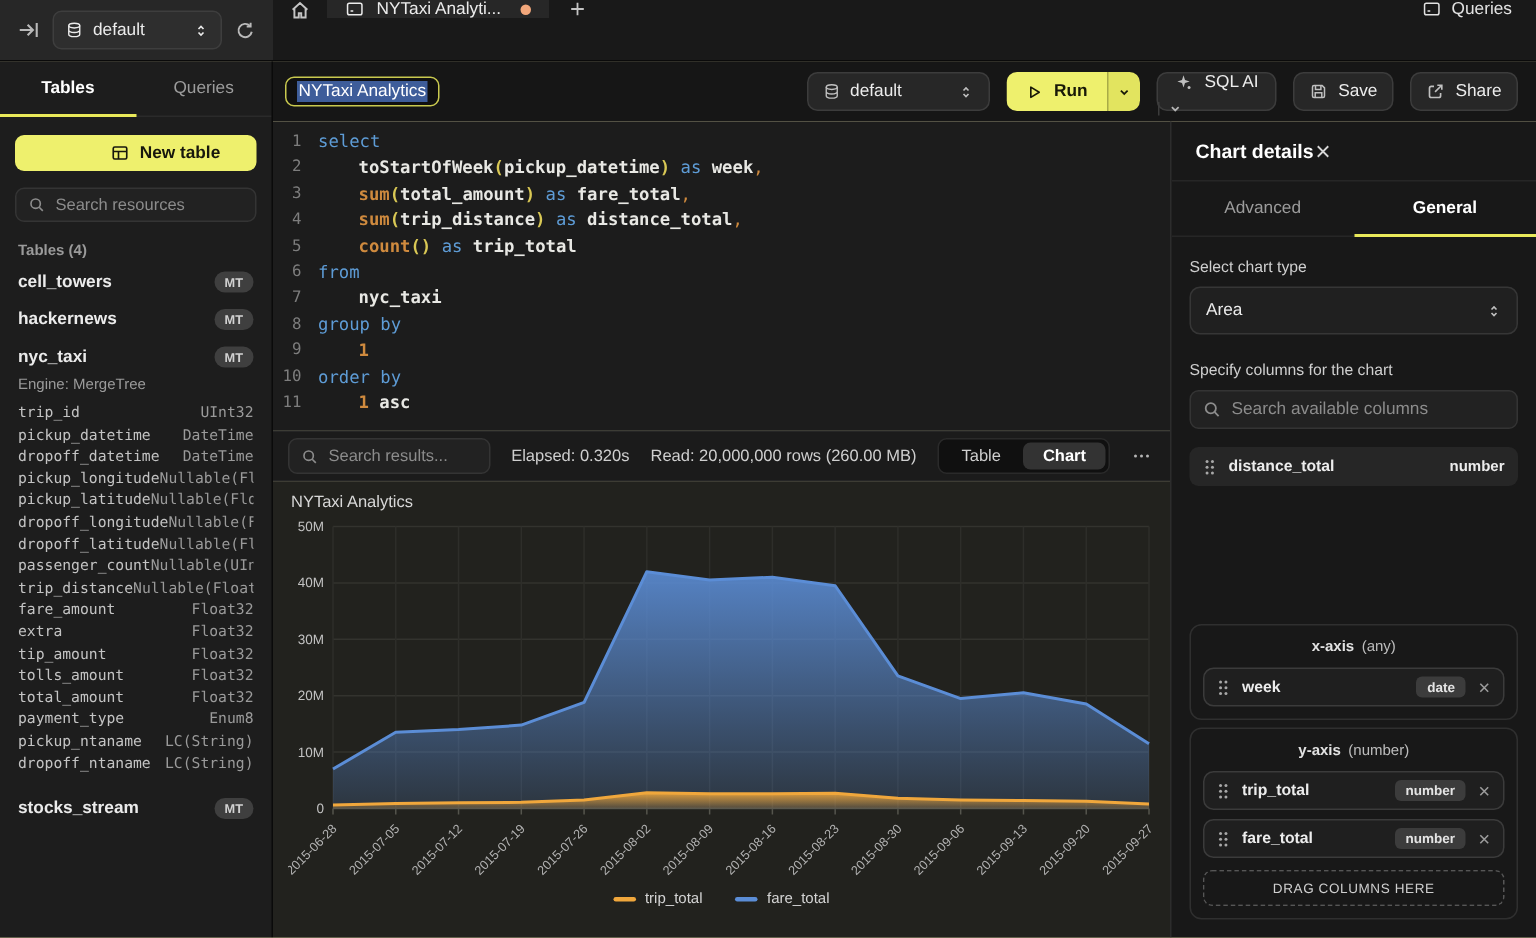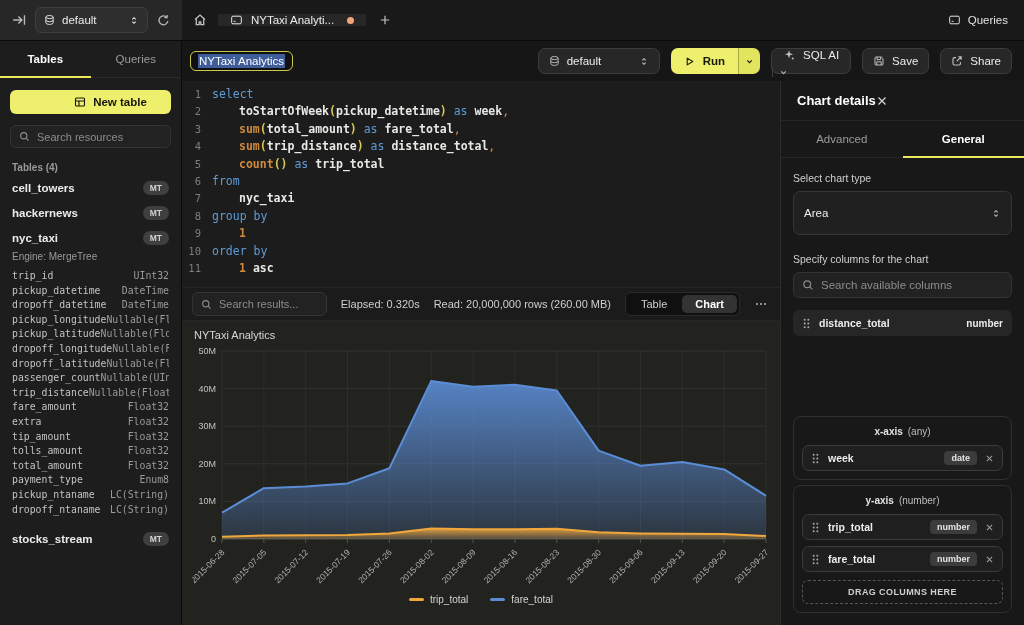"NYTaxi Analyti..." .tabstrip { align-items: center -> flex-start }
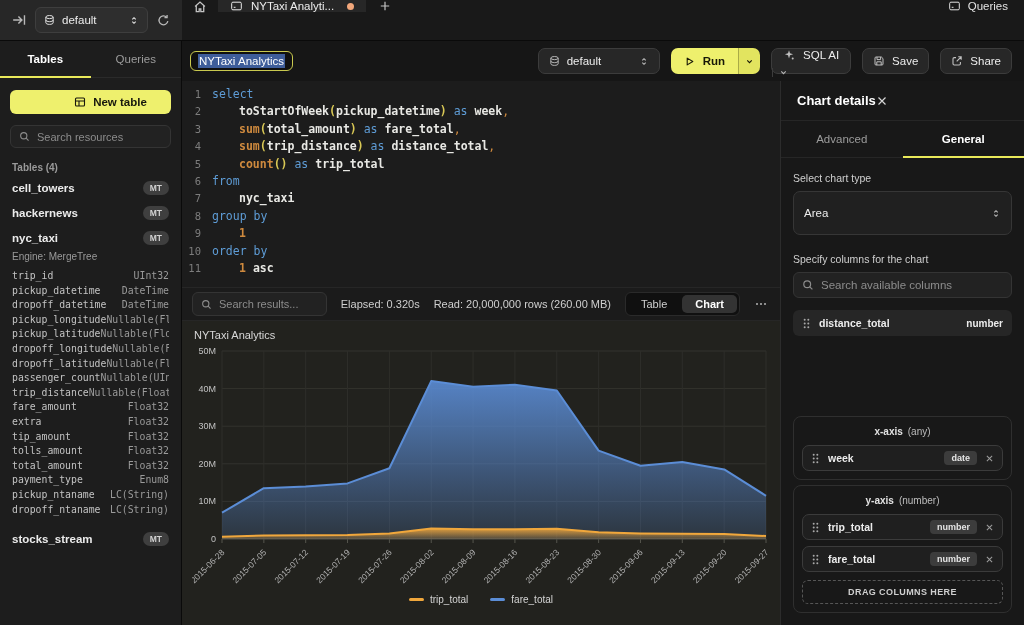"Area" .type-select { height: 44px -> 32px }
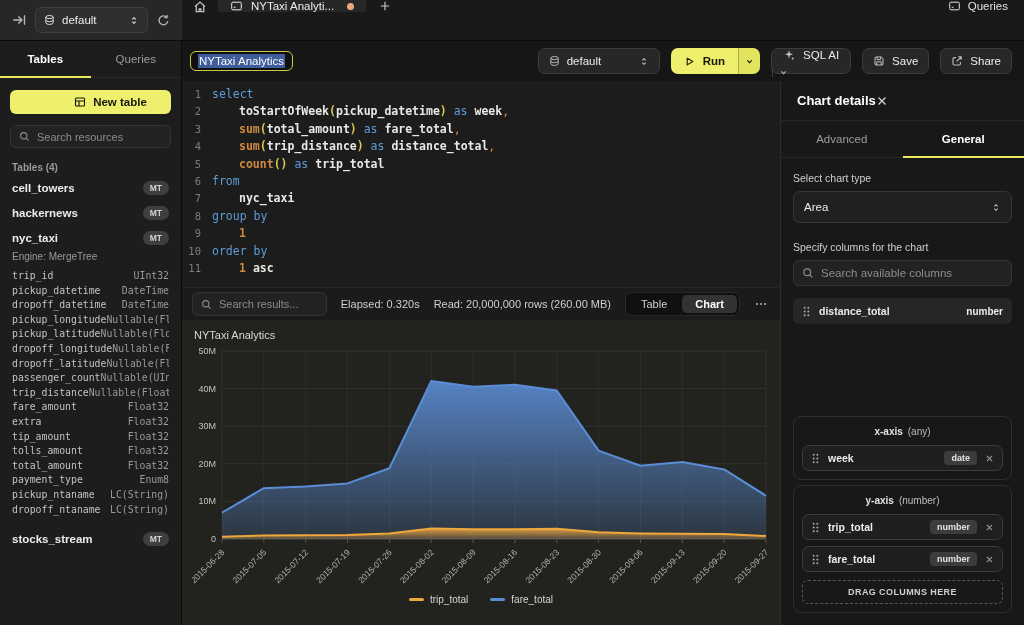"DRAG COLUMNS HERE" .drop-zone { font-weight: bold -> normal }
